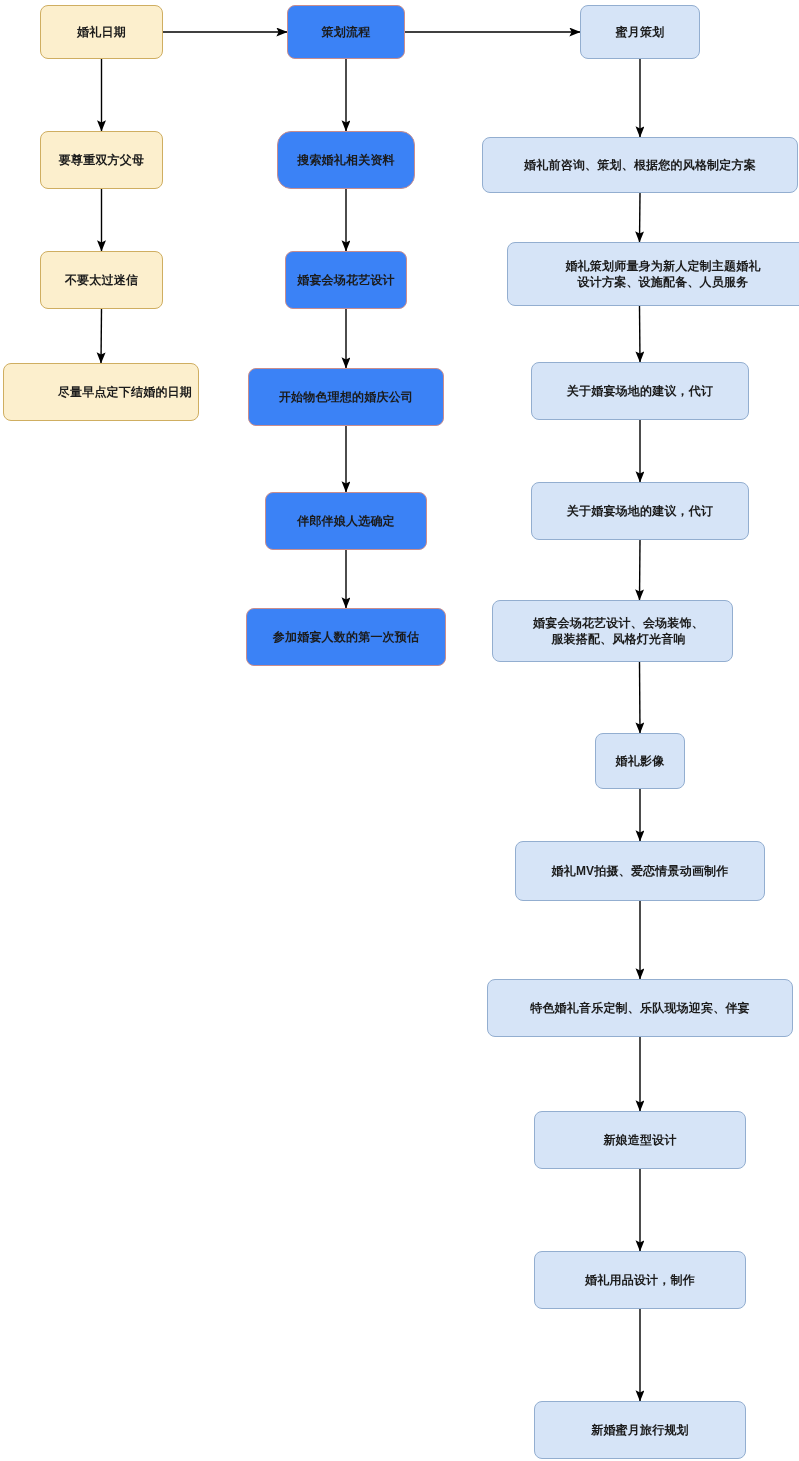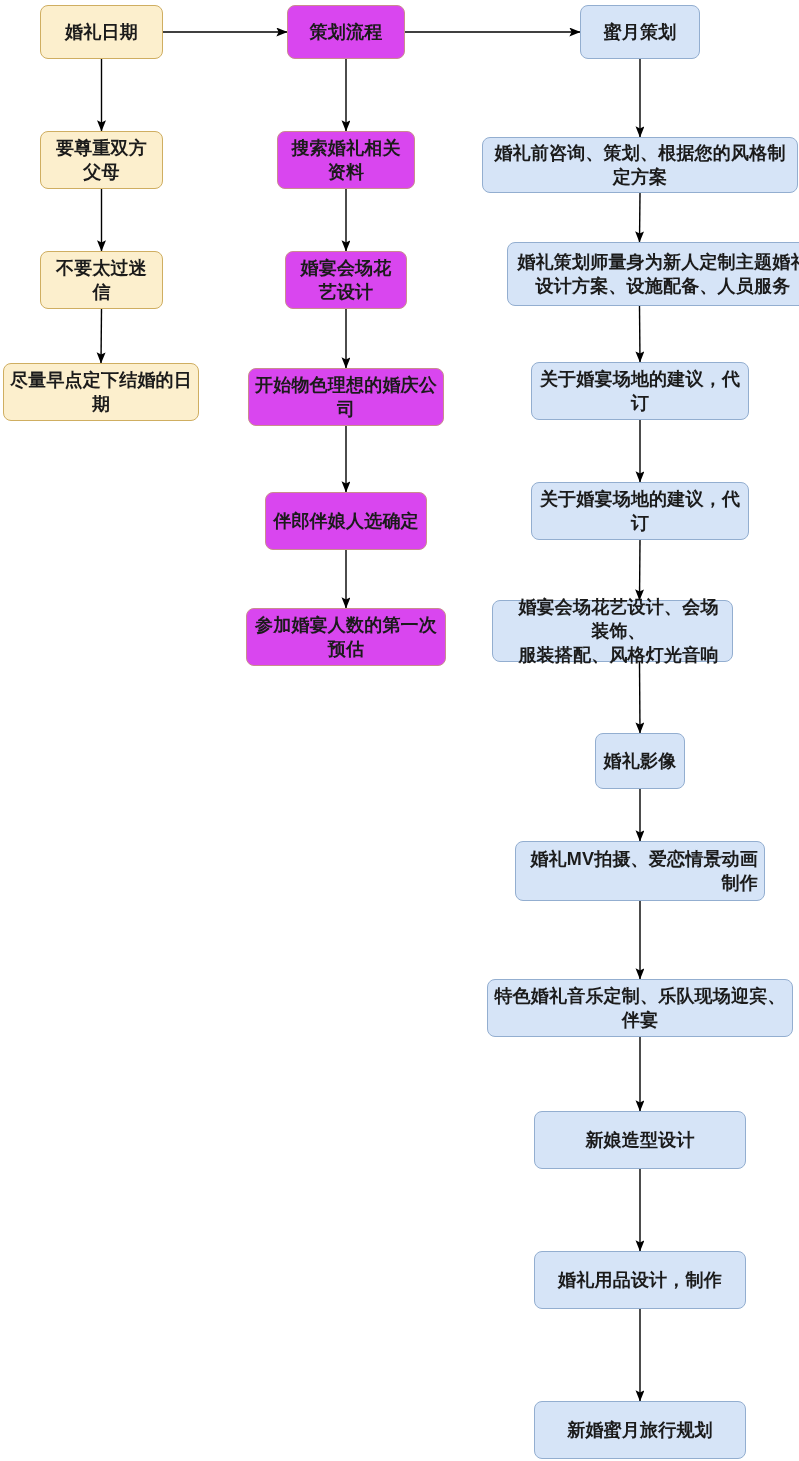"婚礼日期" .node { font-size: 18px -> 12px }
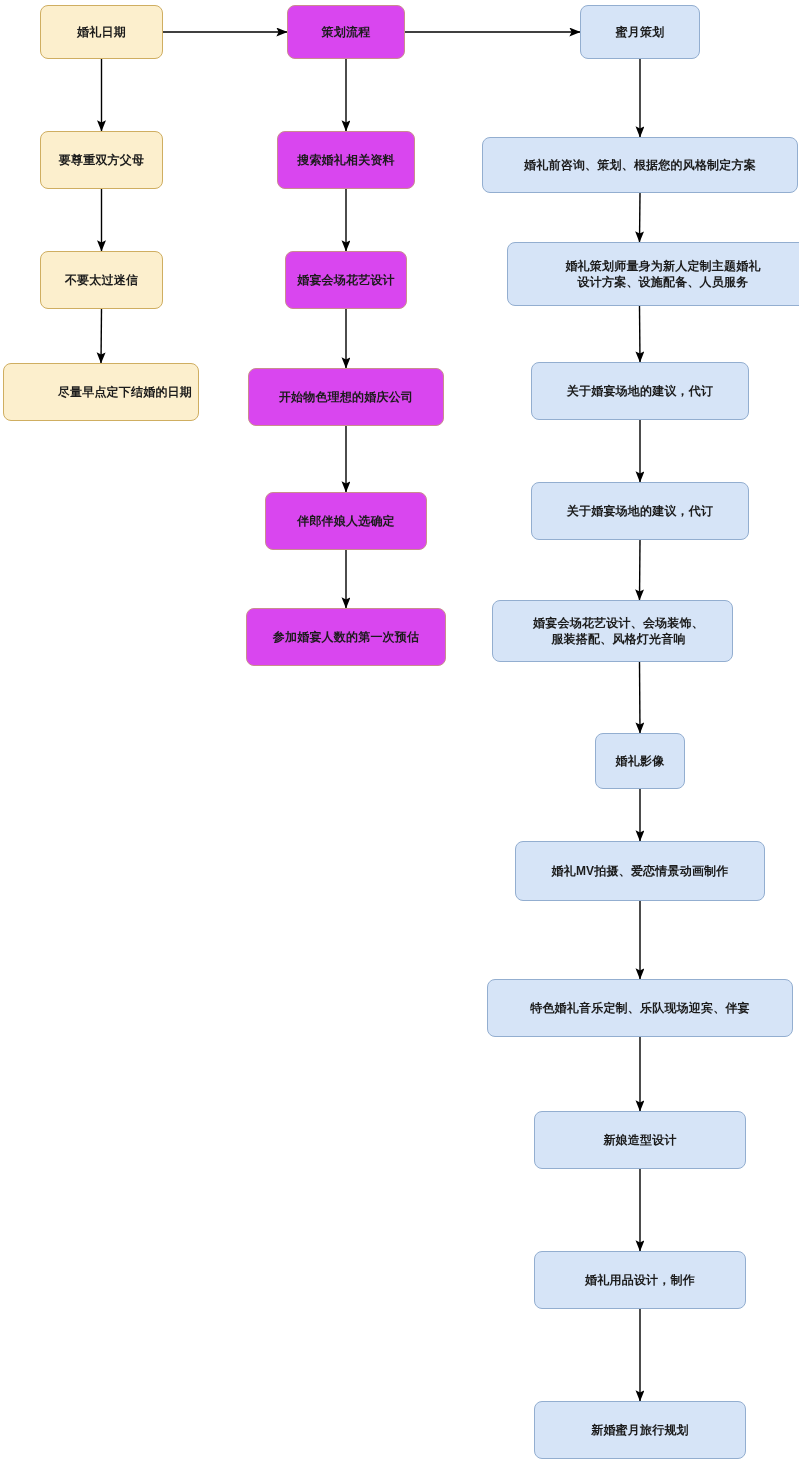"策划流程" .node-pink { background: #d946ef -> #3b82f6 }
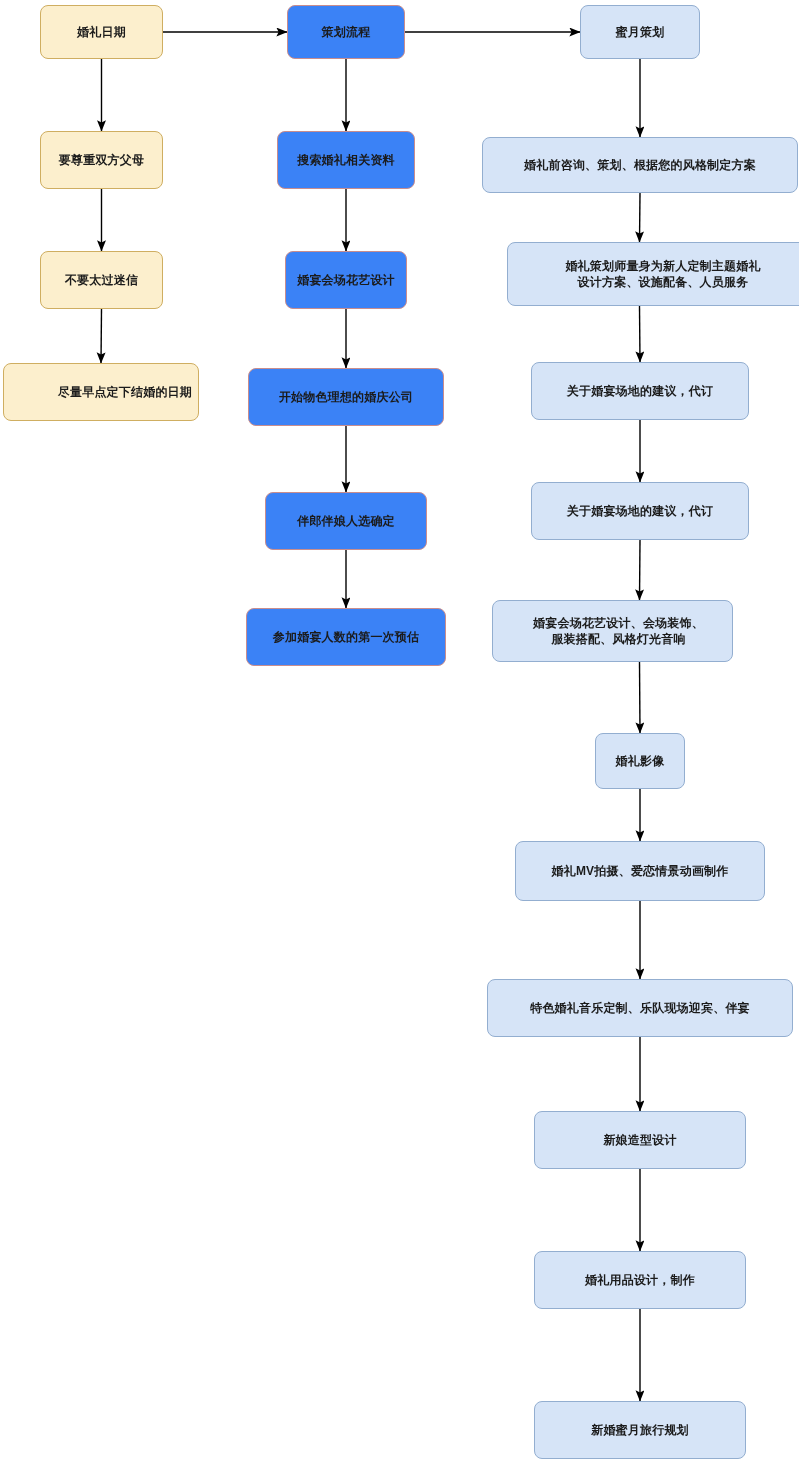"搜索婚礼相关资料" div.node { border-radius: none -> 14px }
